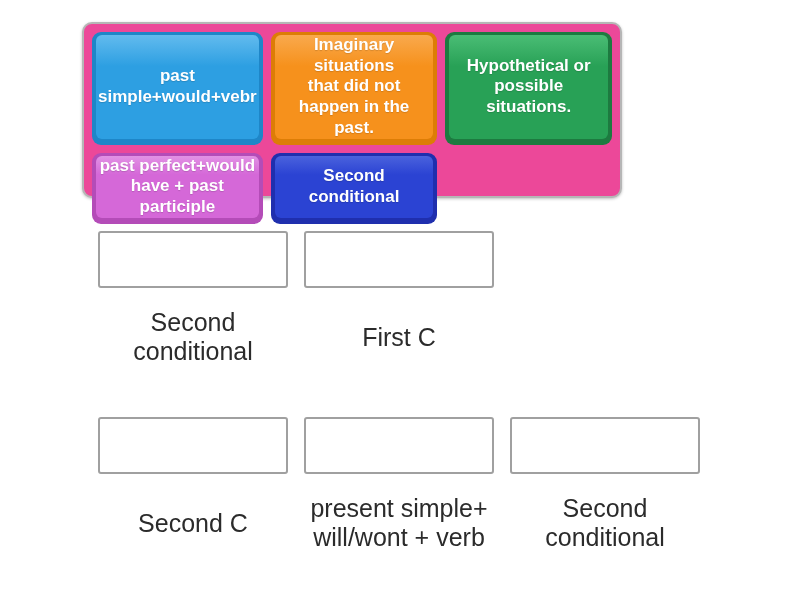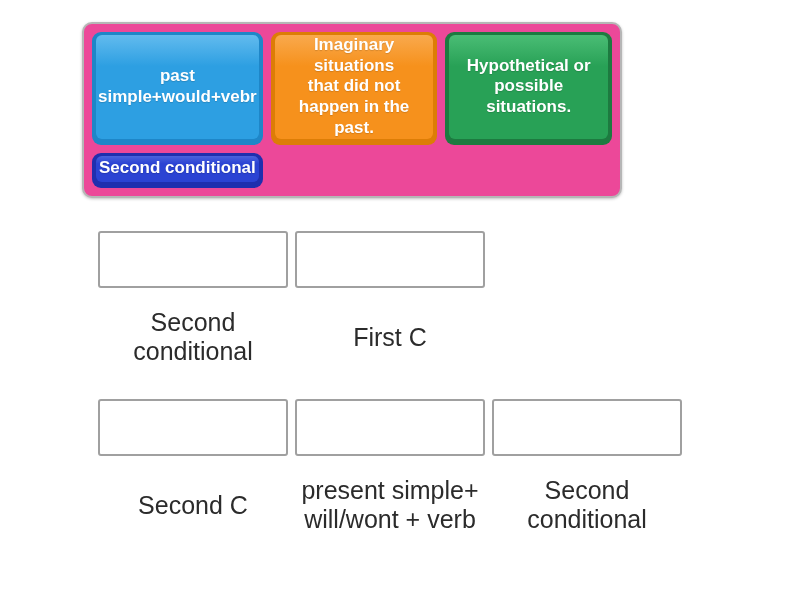"past perfect+would" div.tile { html: none -> <div> <div> <span>past perfect+would have + past participle</span> </div> </div> }
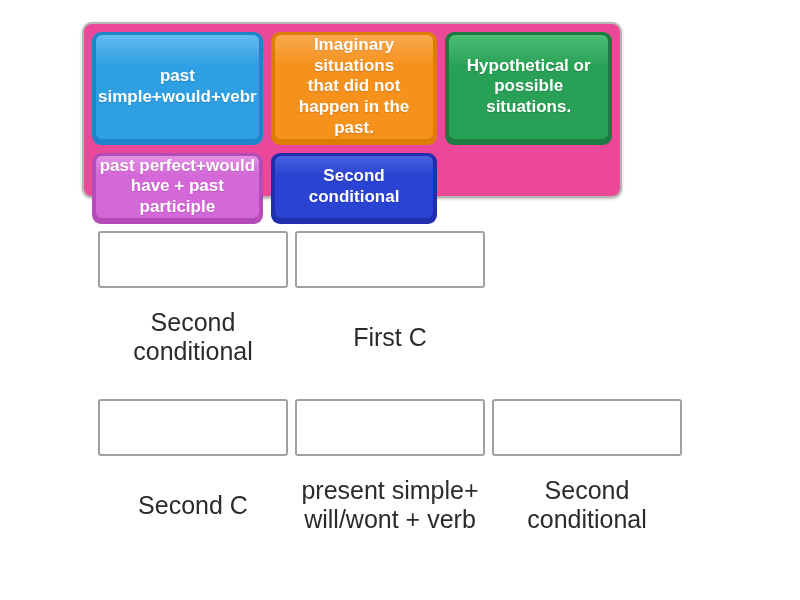"Second" .answers { column-gap: 7px -> 16px }
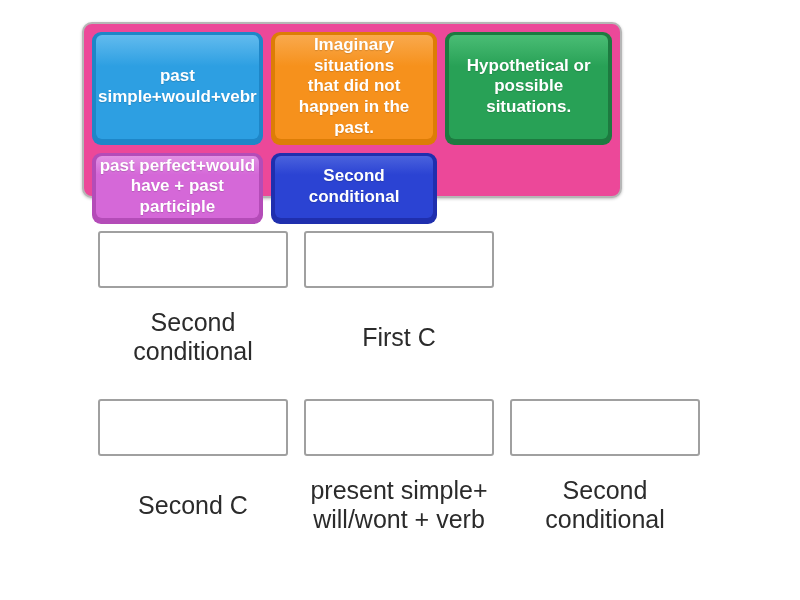"Second C" .row2 { top: 399px -> 417px }
